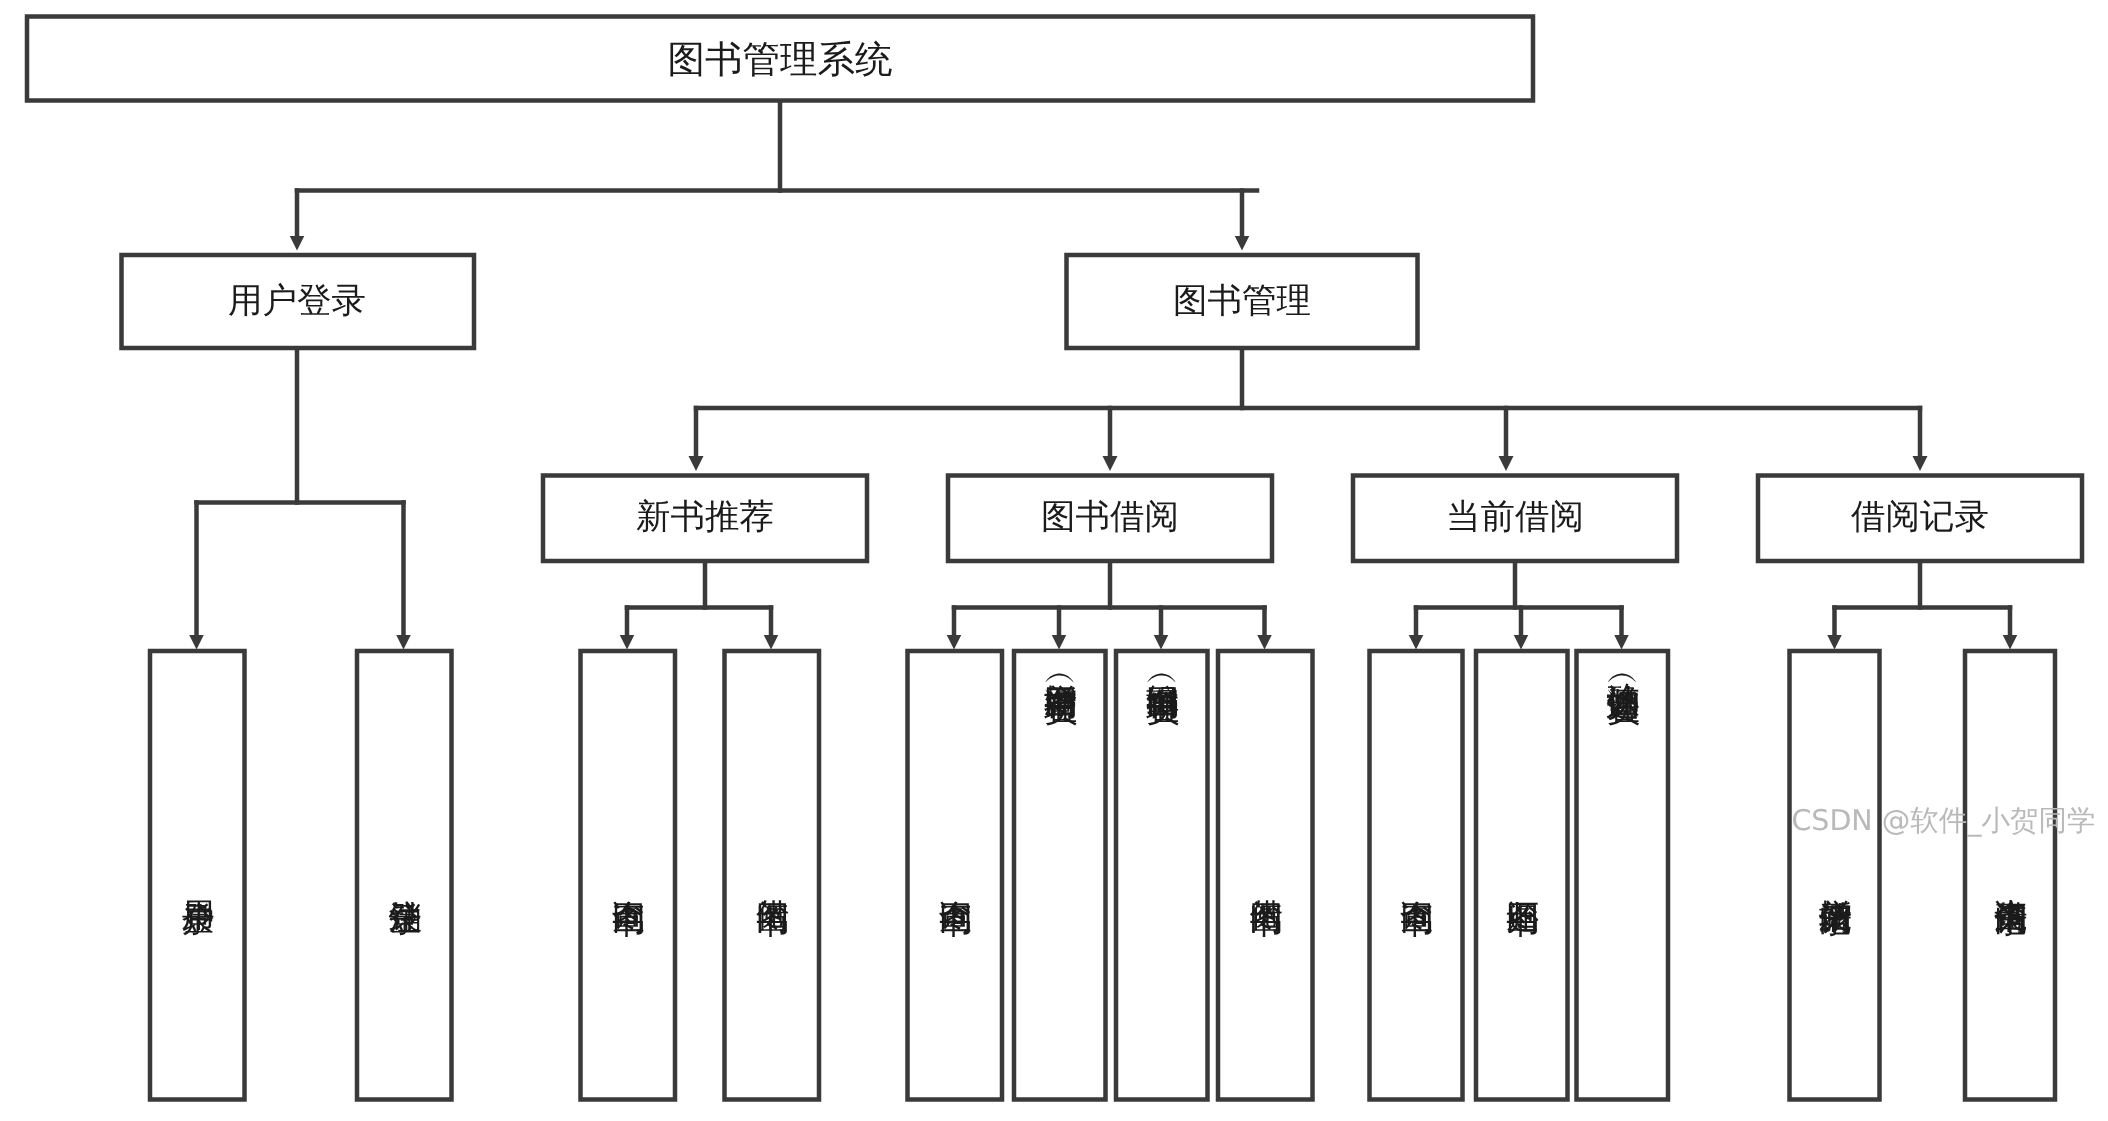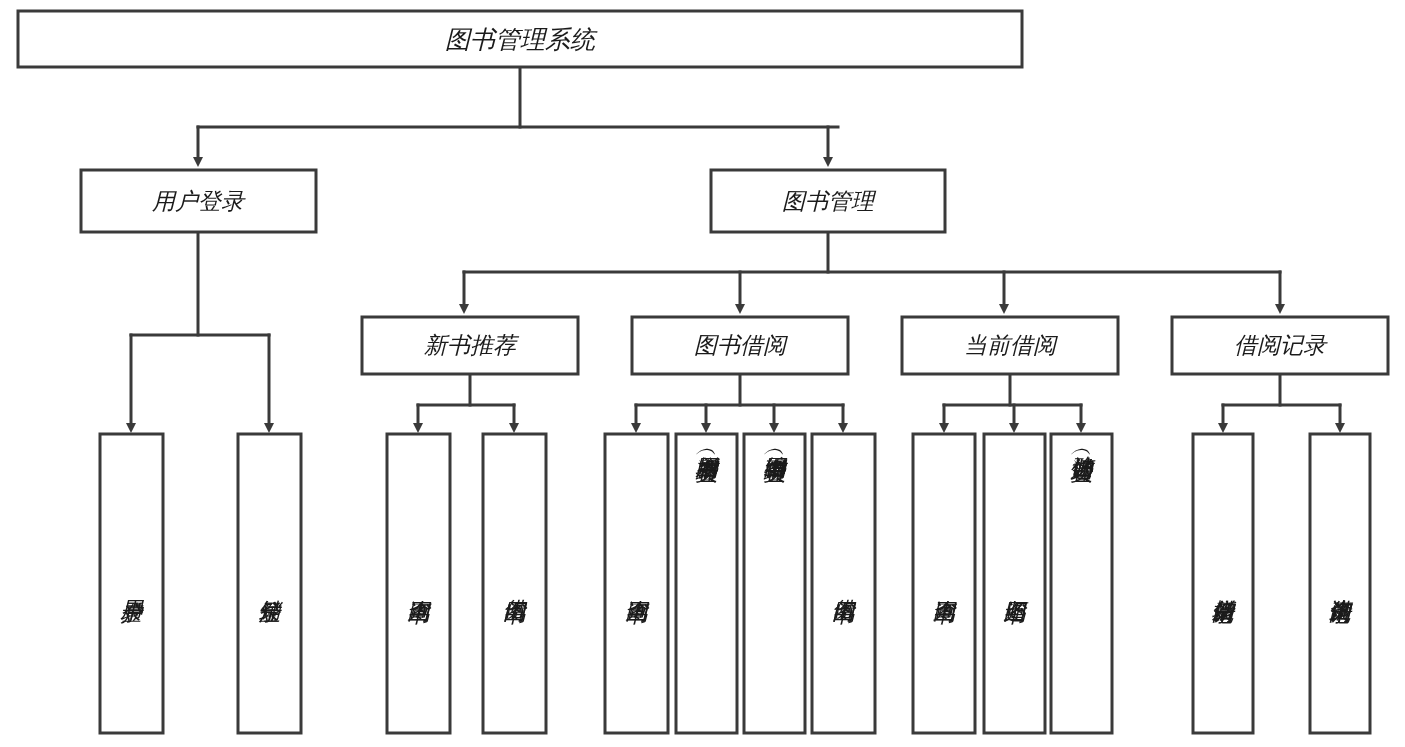"图书管理系统" #diagram-root { font-style: italic -> none }
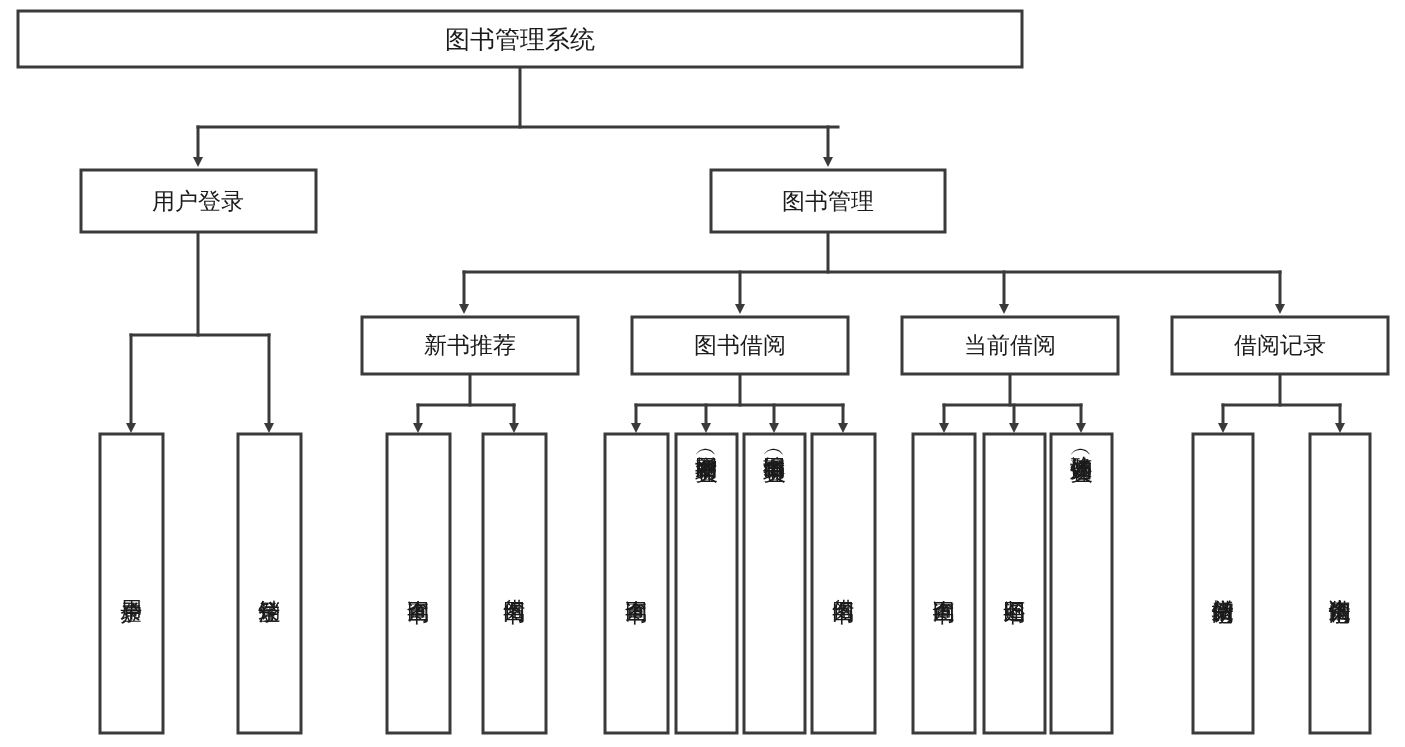"CSDN @软件_小贺同学" div { html: none -> <div>CSDN @软件_小贺同学</div> }
